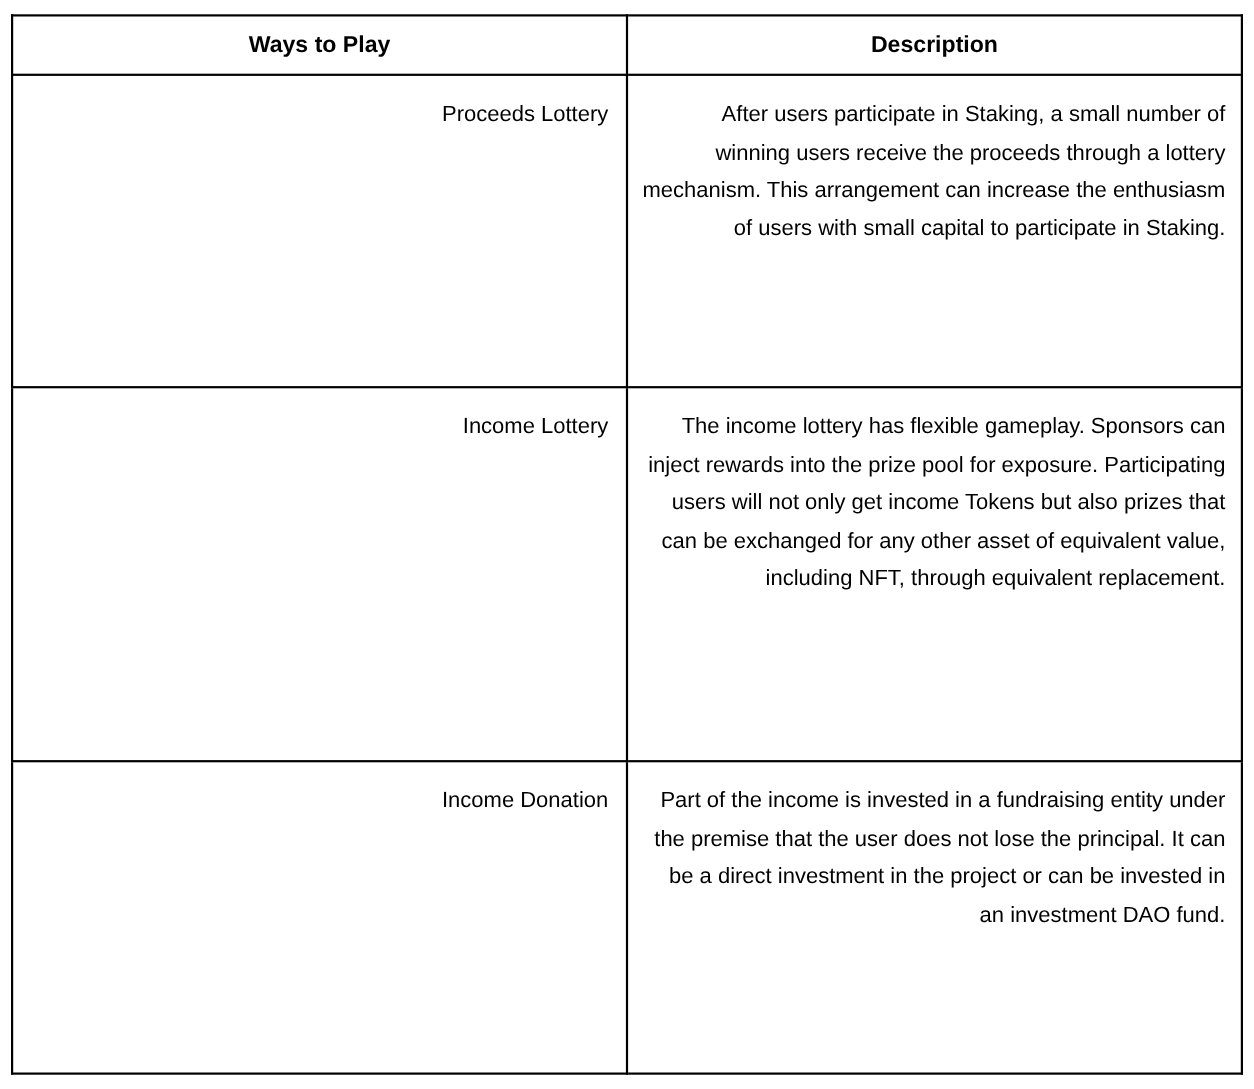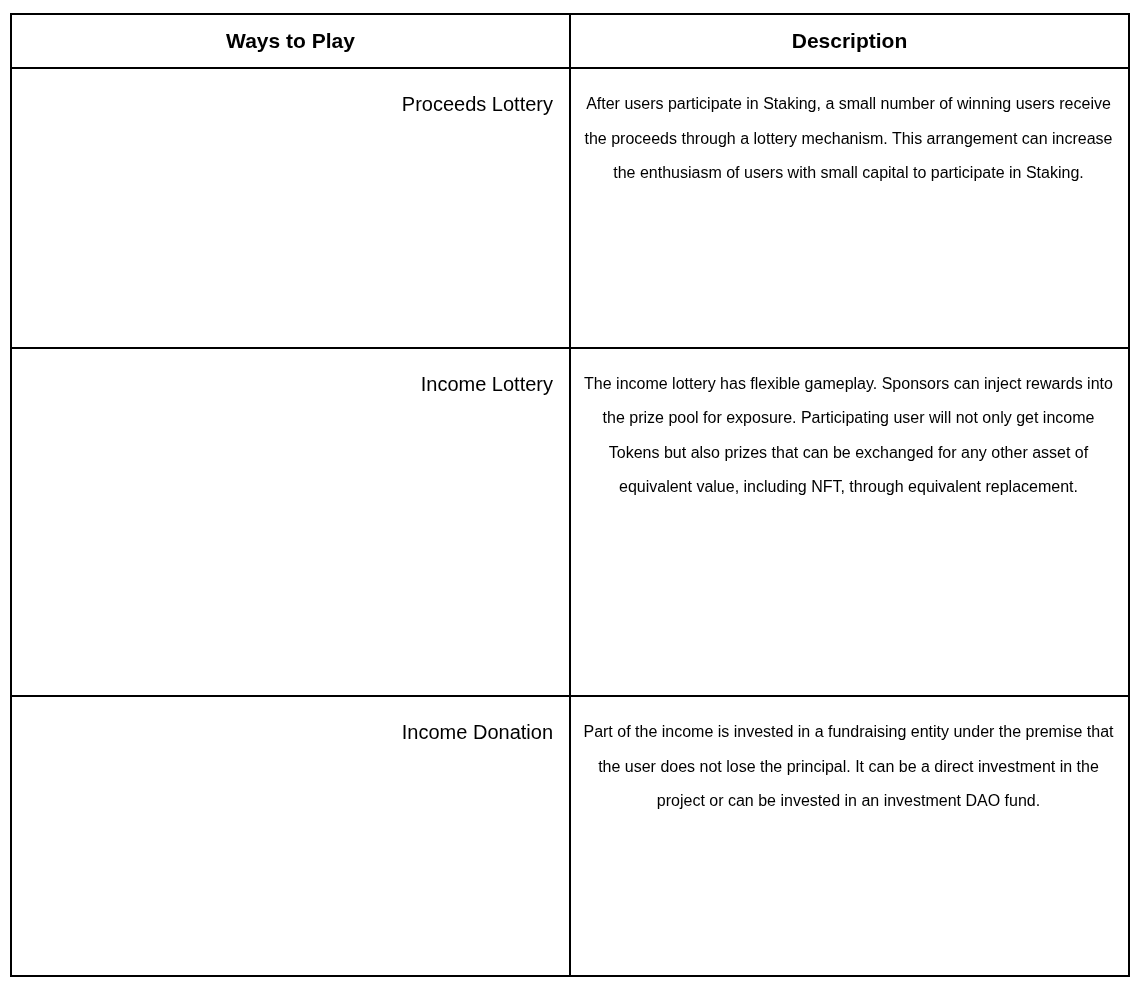"After users participate in Staking," td.desc-cell { font-size: 16px -> 20px; text-align: center -> right }
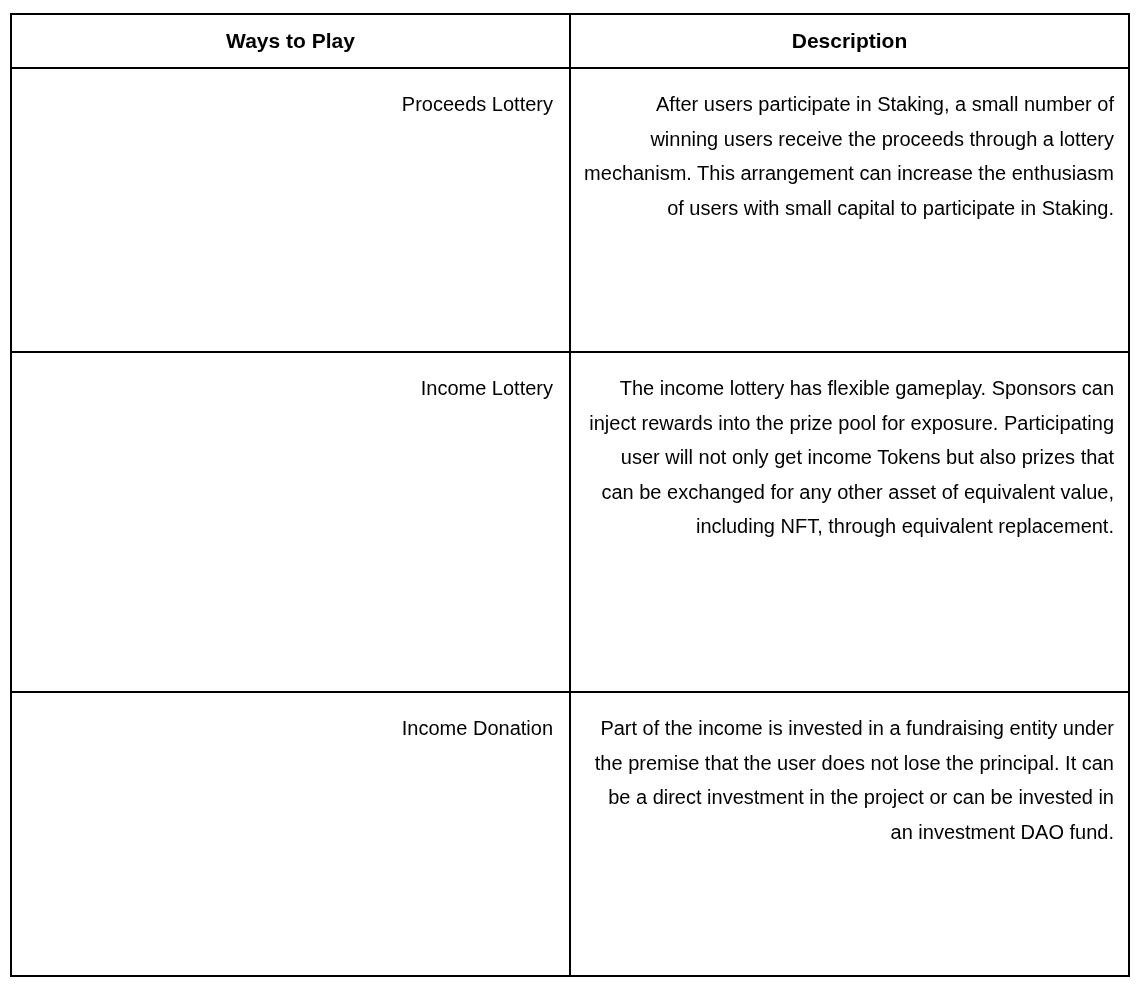"The income lottery has flexible" td.desc-cell { text: user -> users }
